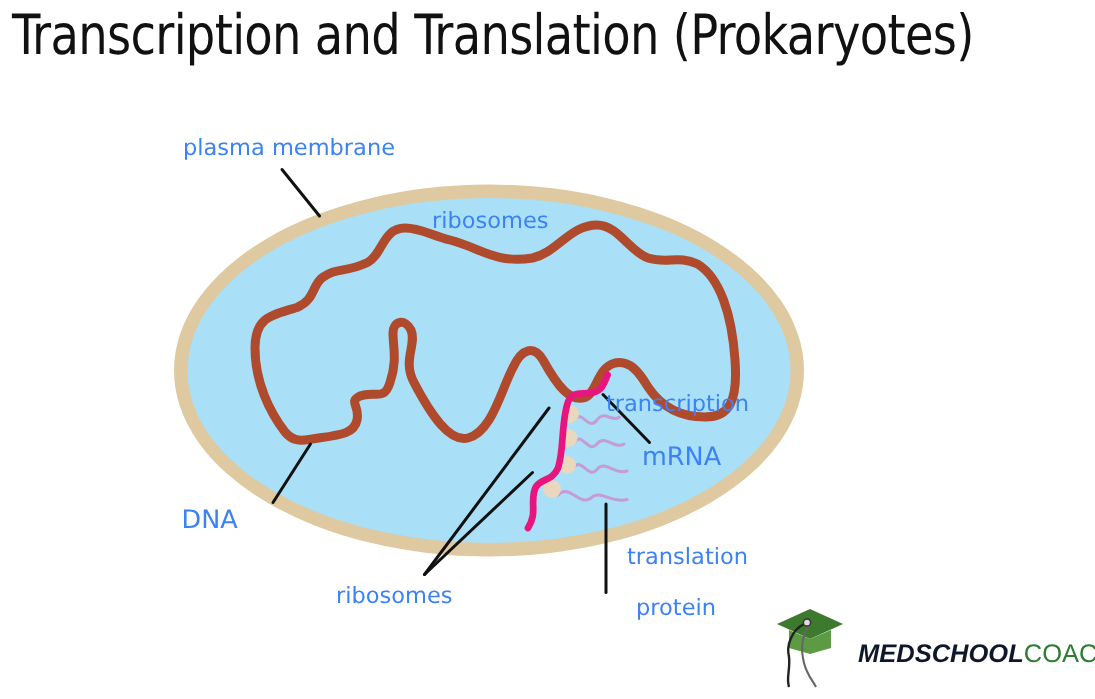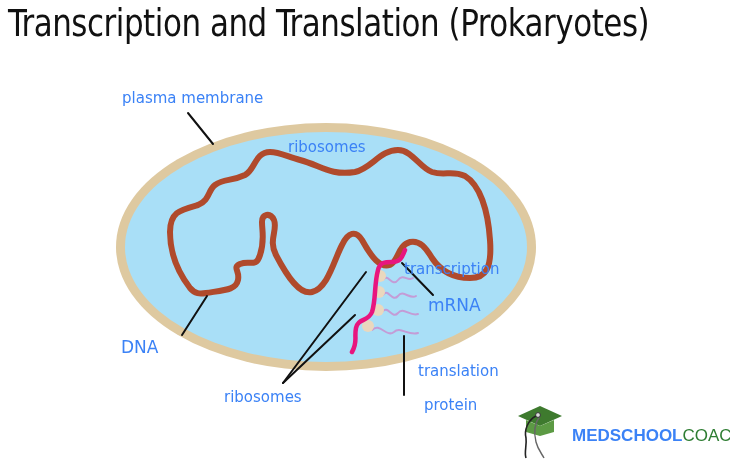"MEDSCHOOL" .logo-text .a { color: #3b82f6 -> #0f172a; font-style: none -> italic }
